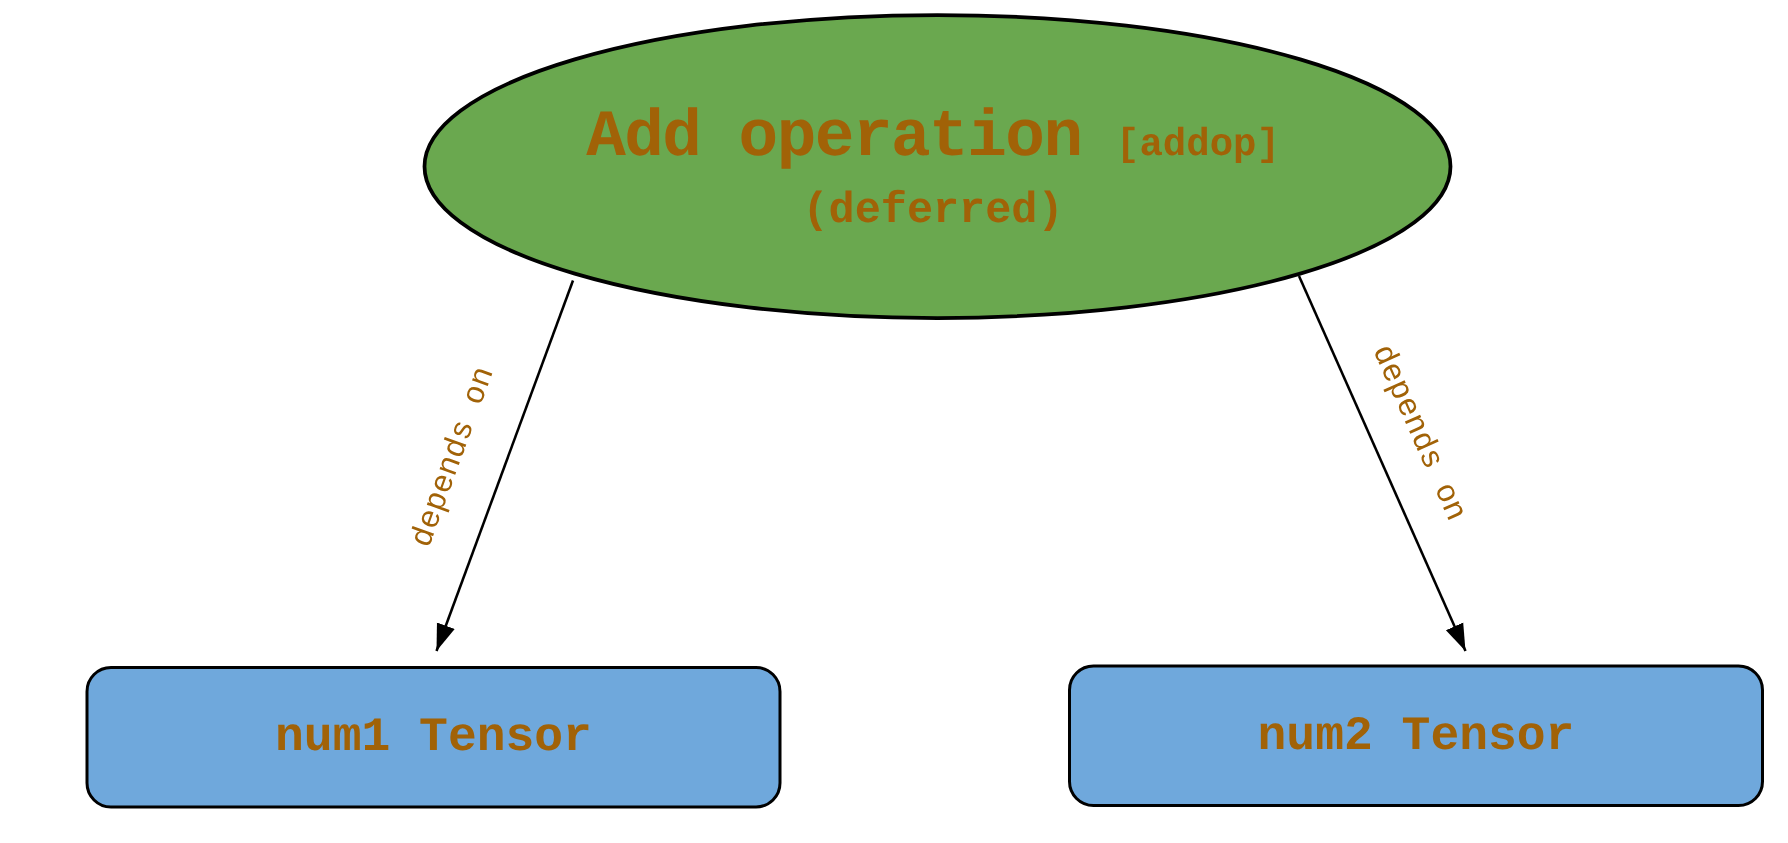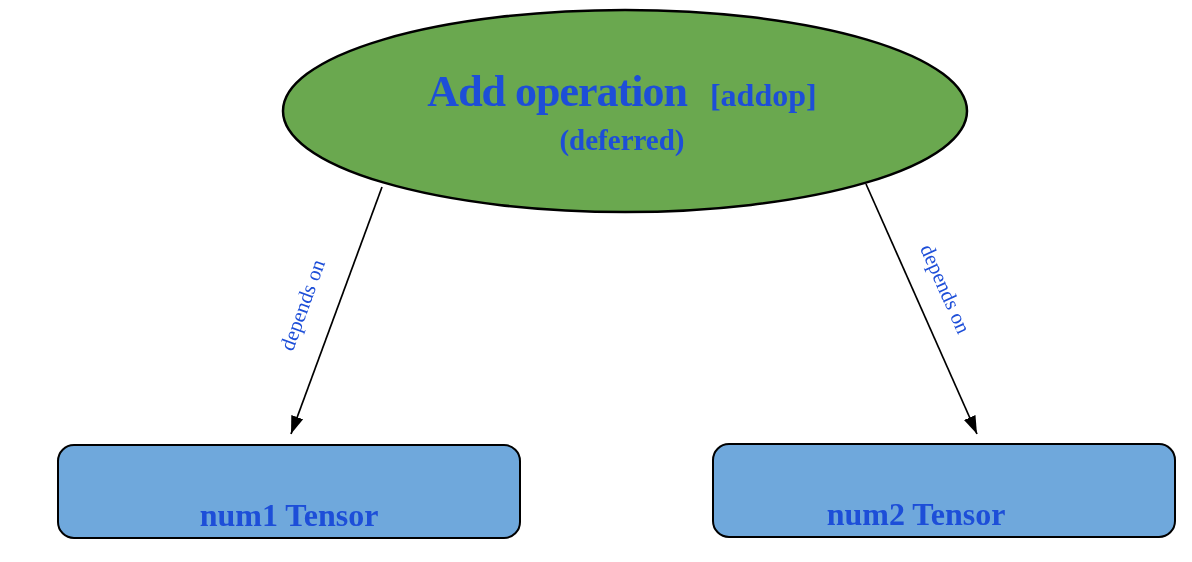"Add operation" .canvas { color: #1d4ed8 -> #a16207; font-family: Liberation Serif, serif -> Liberation Mono, monospace }
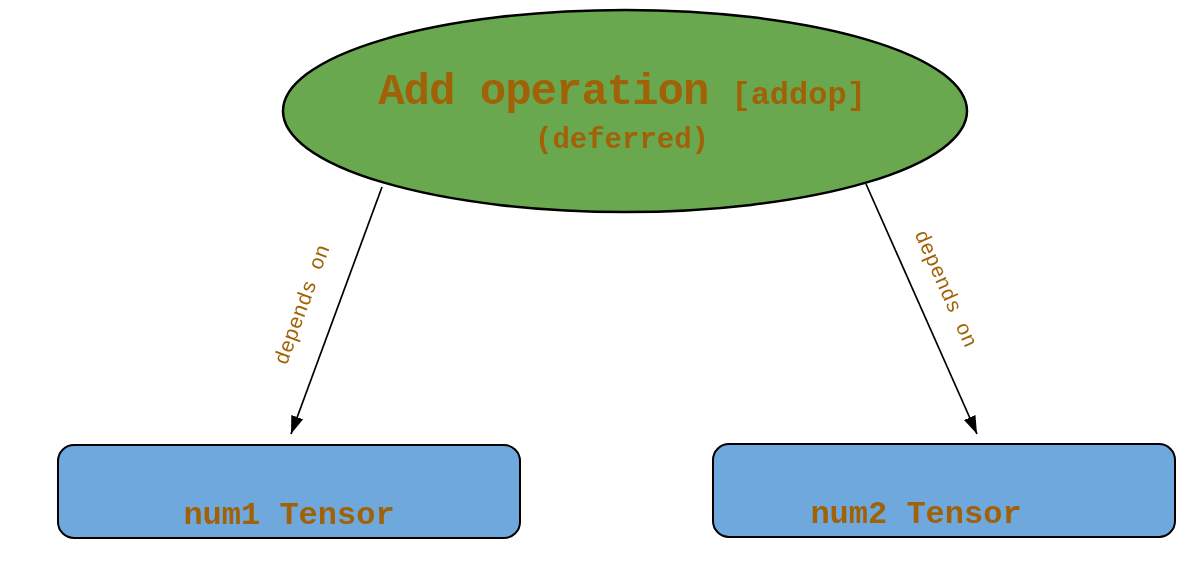"[addop]" .op-tag { font-size: 32px -> 26px }
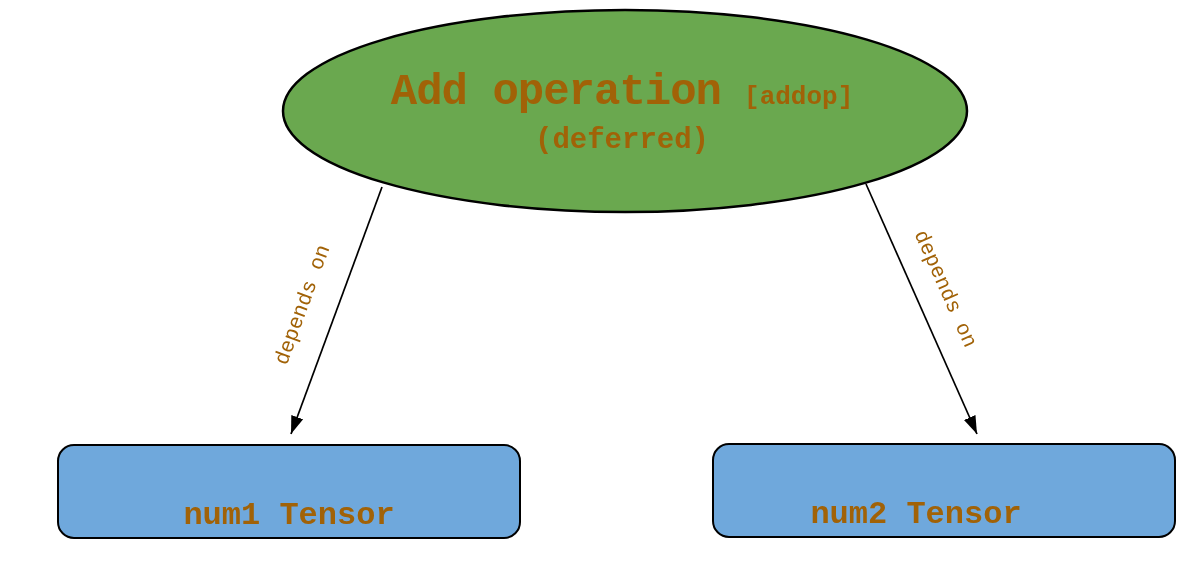"num1 Tensor" .tensor-label { margin-top: 24px -> none }
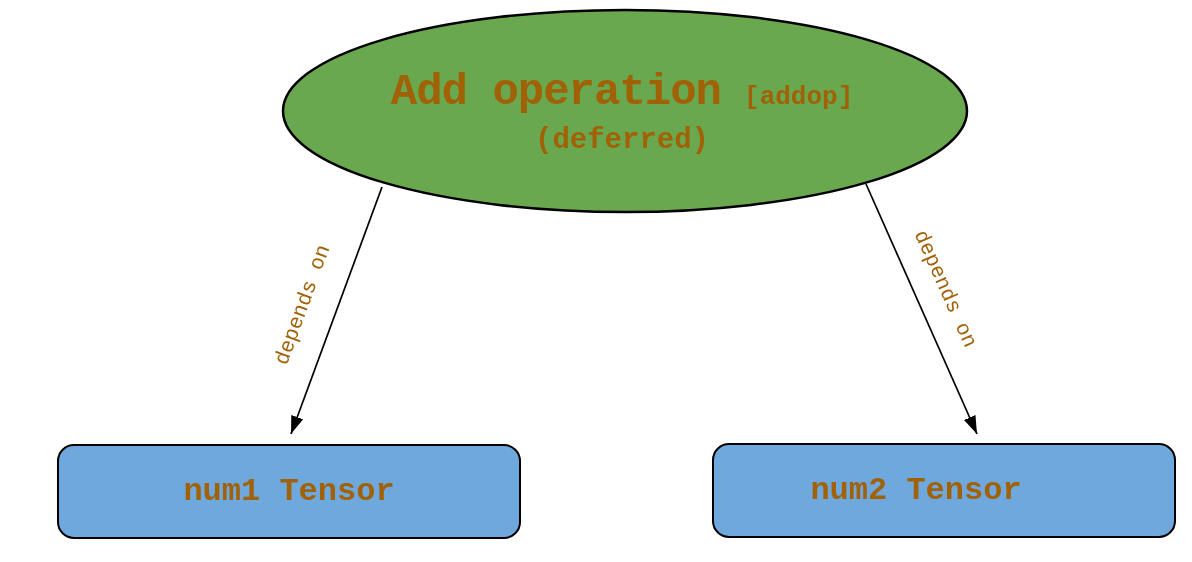"num2 Tensor" .tensor-label.t2 { left: 685px -> 713px }
